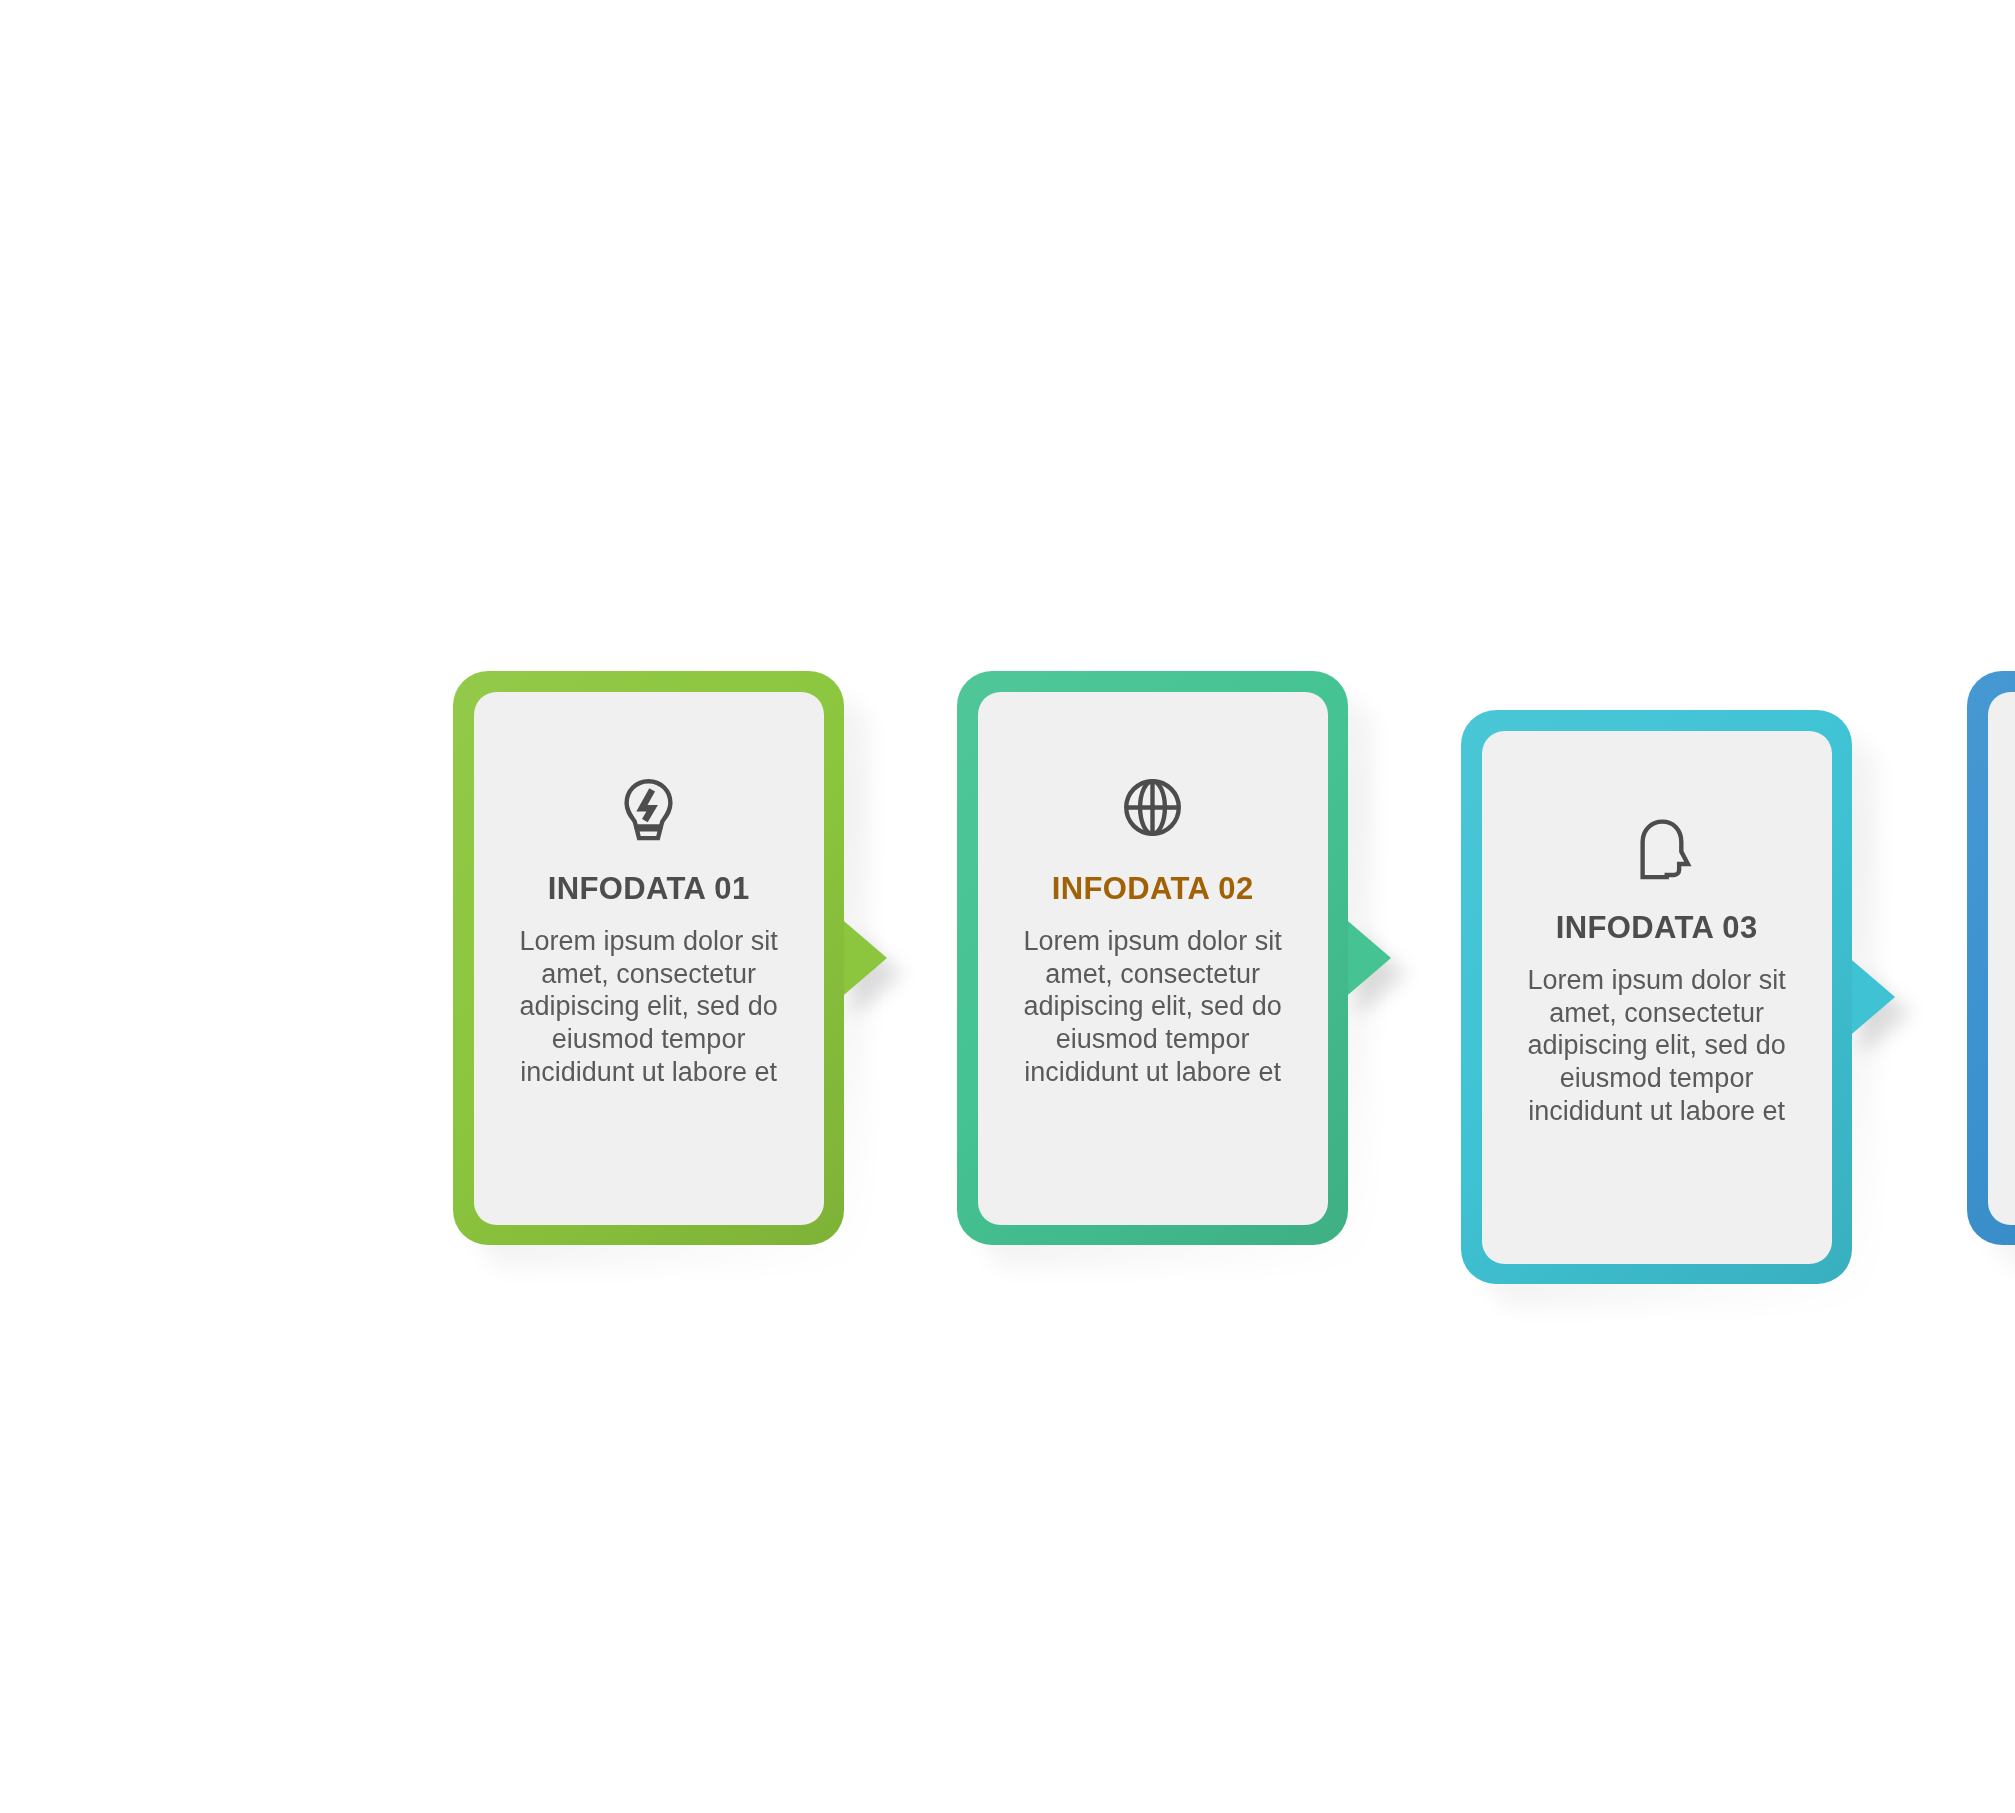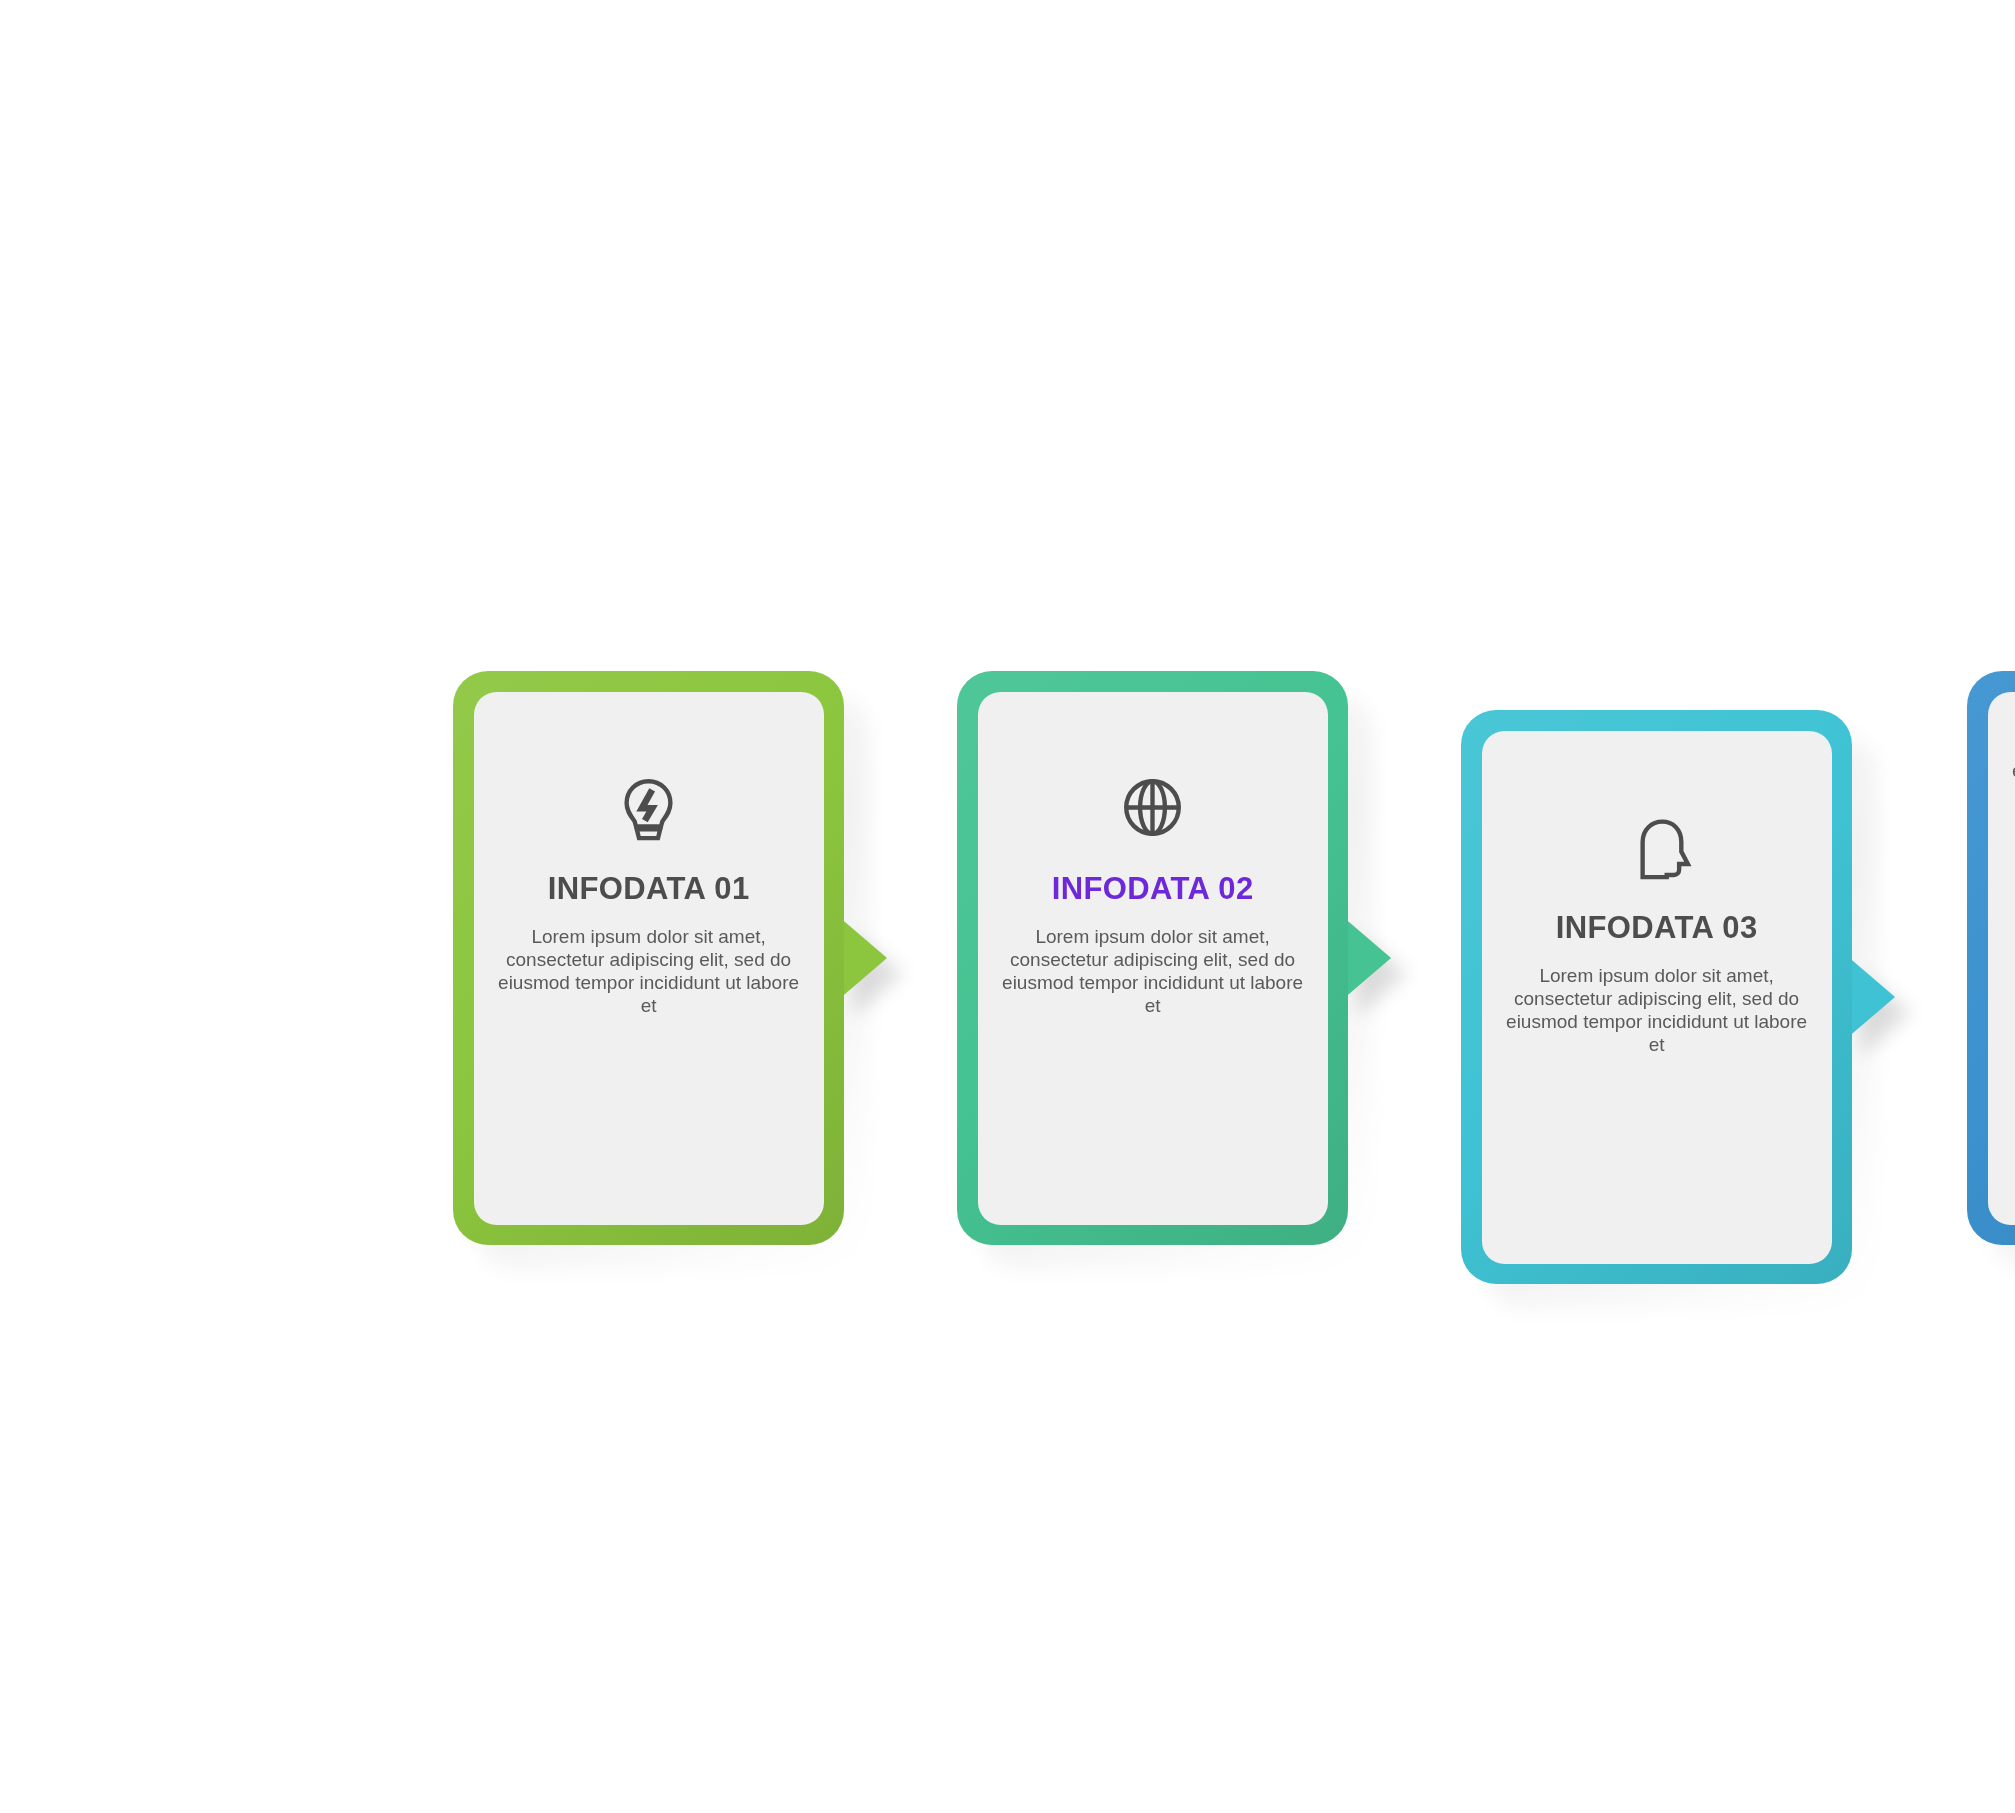"INFODATA 02" div.card-title { color: #6d28d9 -> #a16207 }
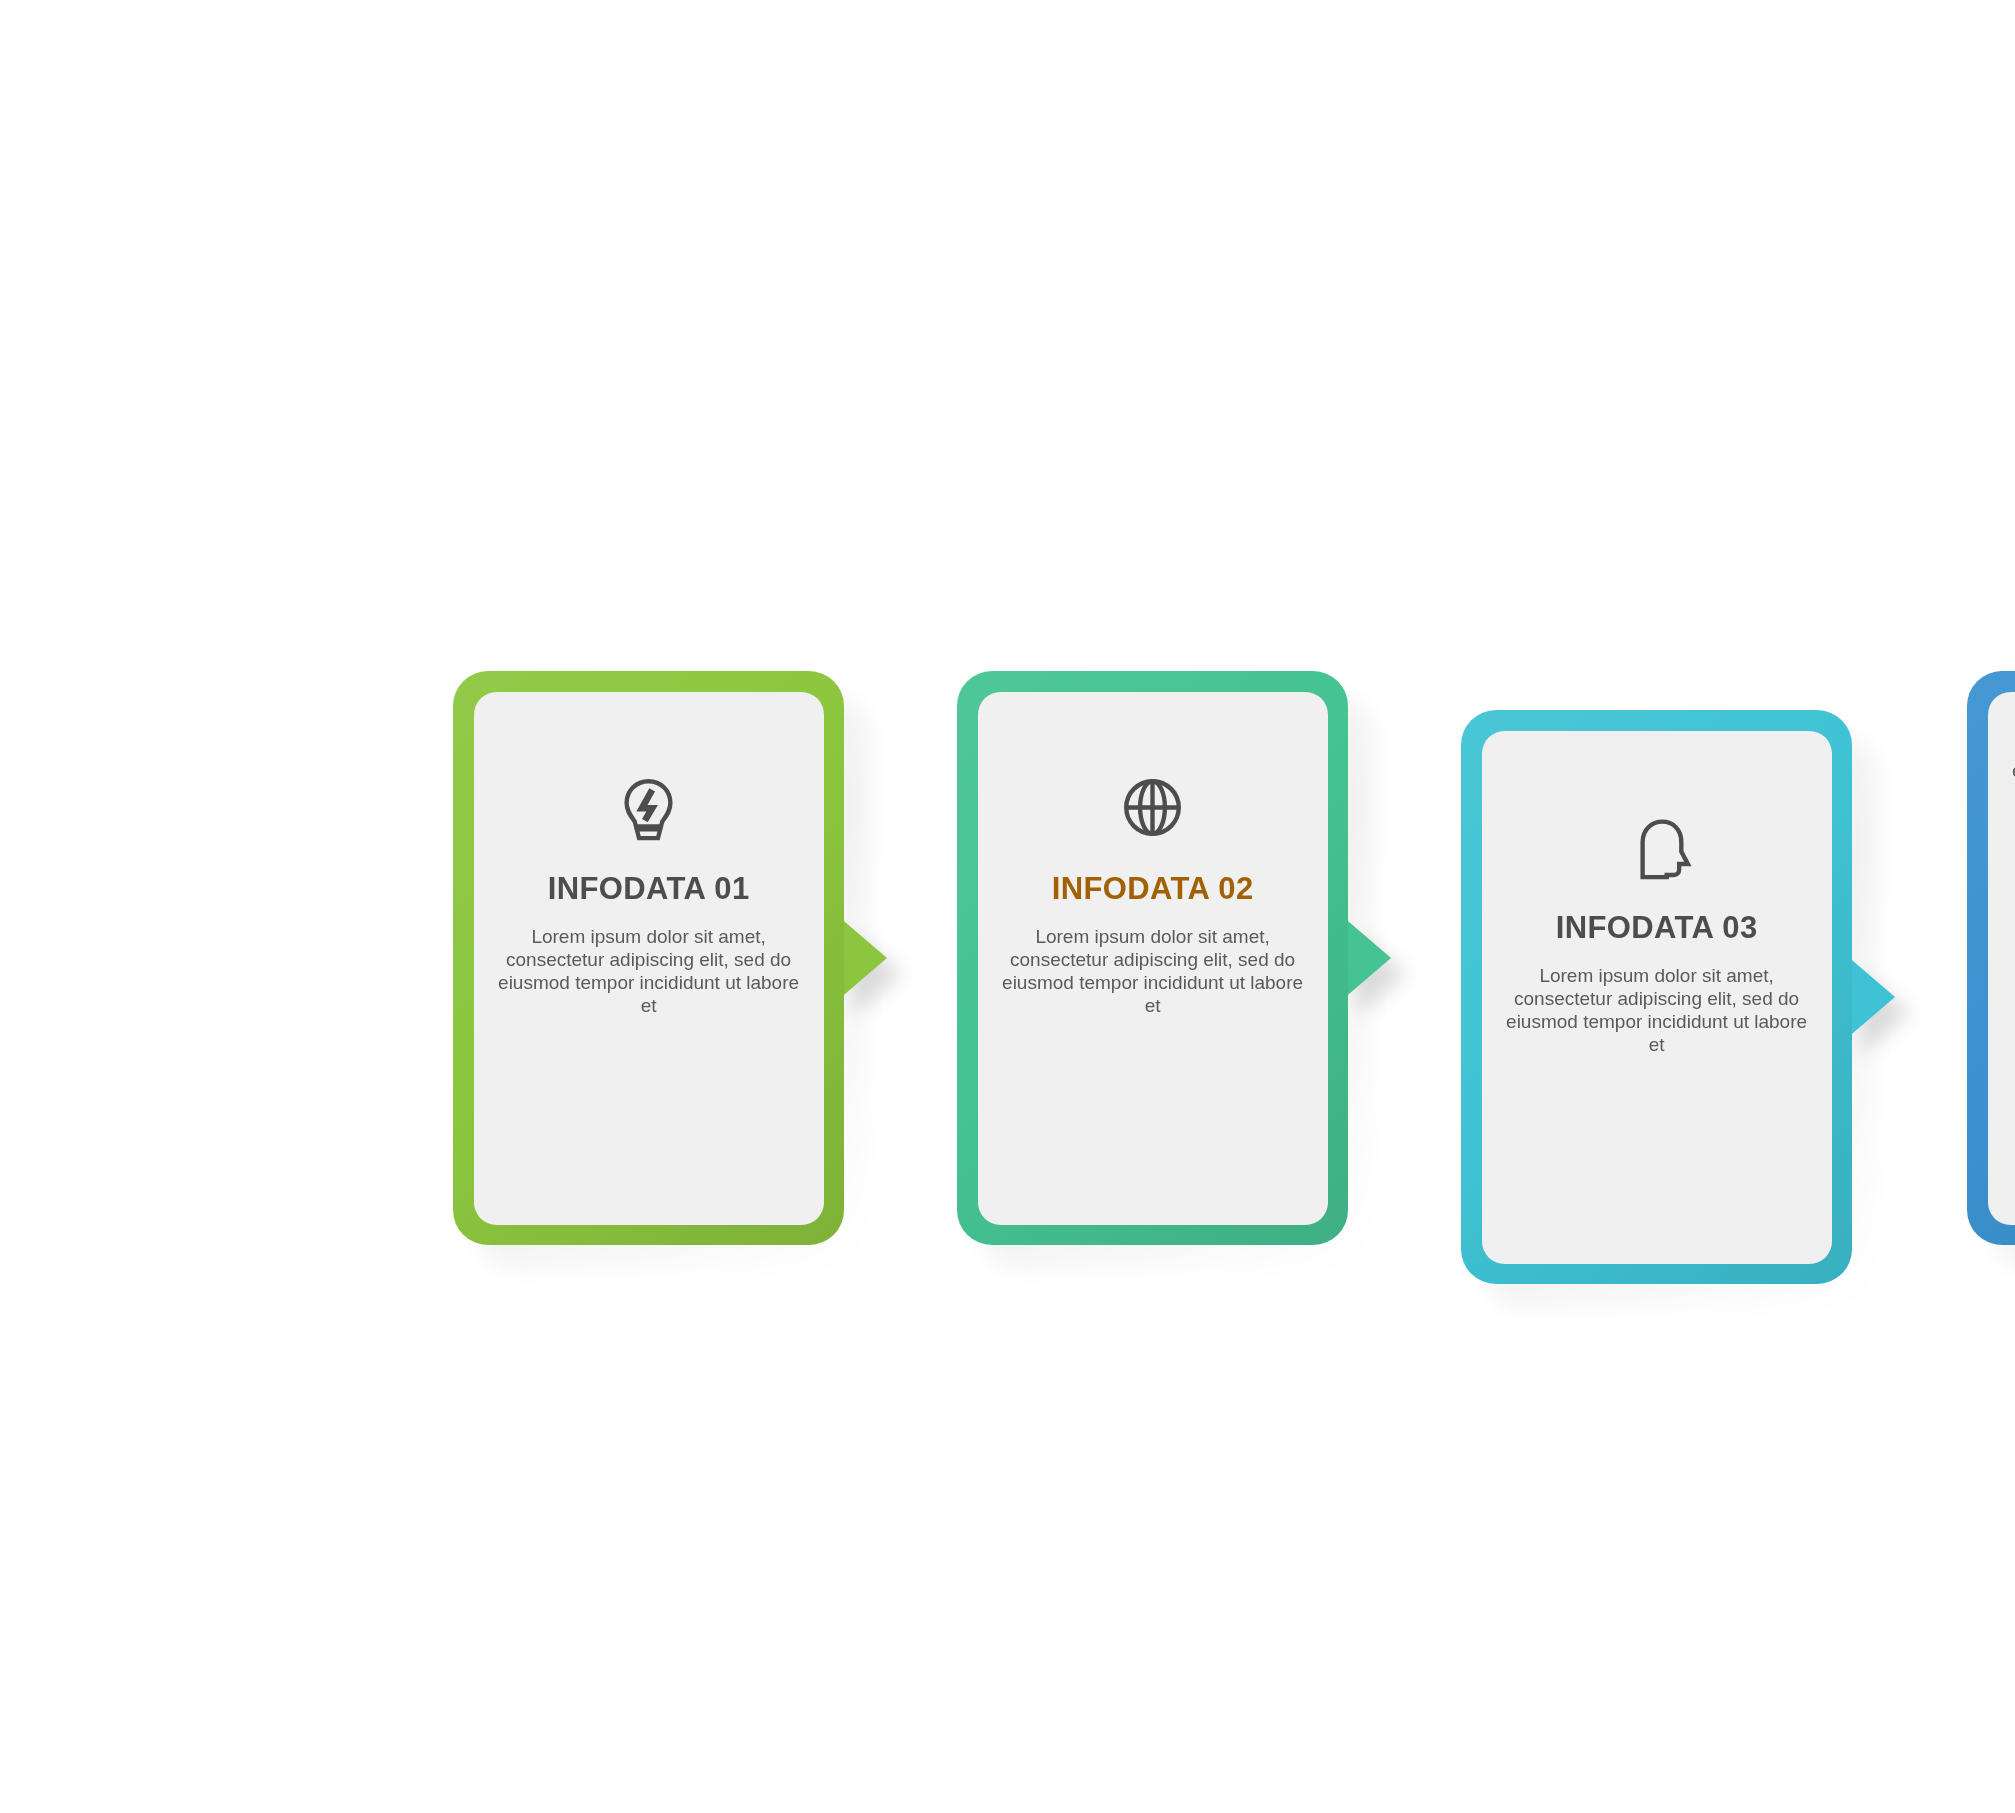"Lorem ipsum dolor sit amet," .card-body { font-size: 19px -> 27px }
